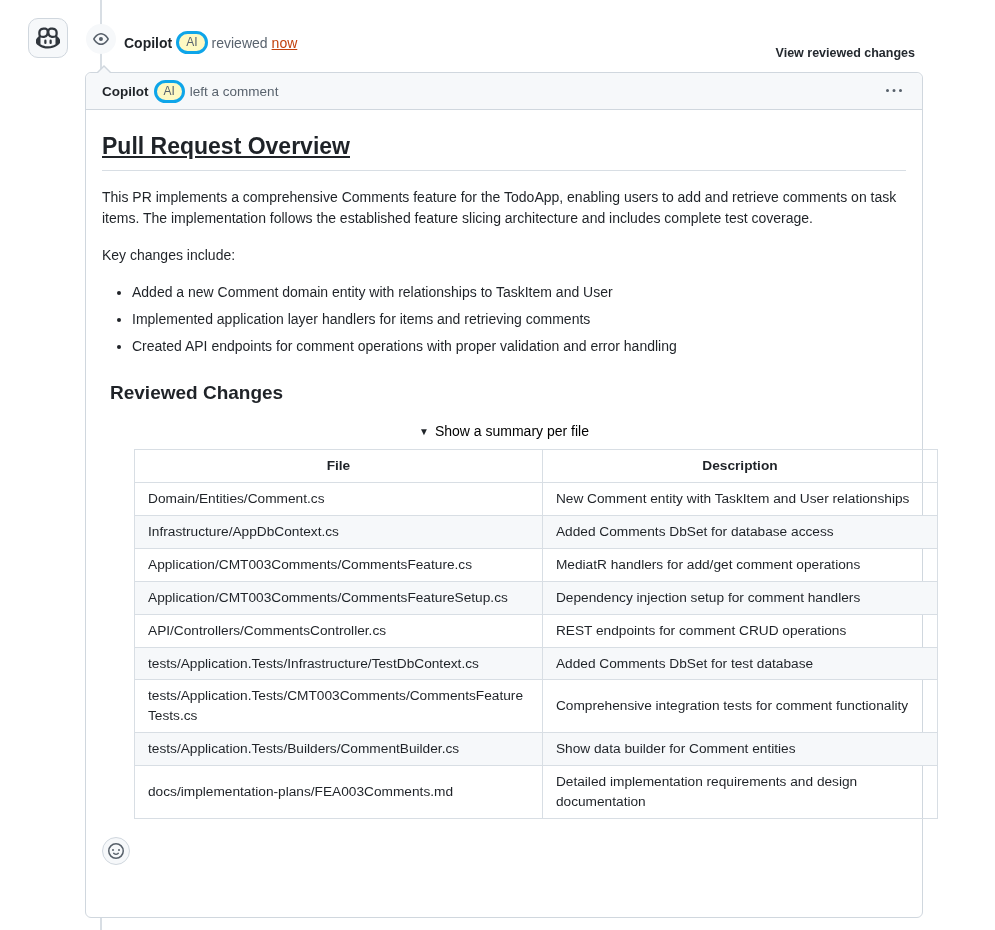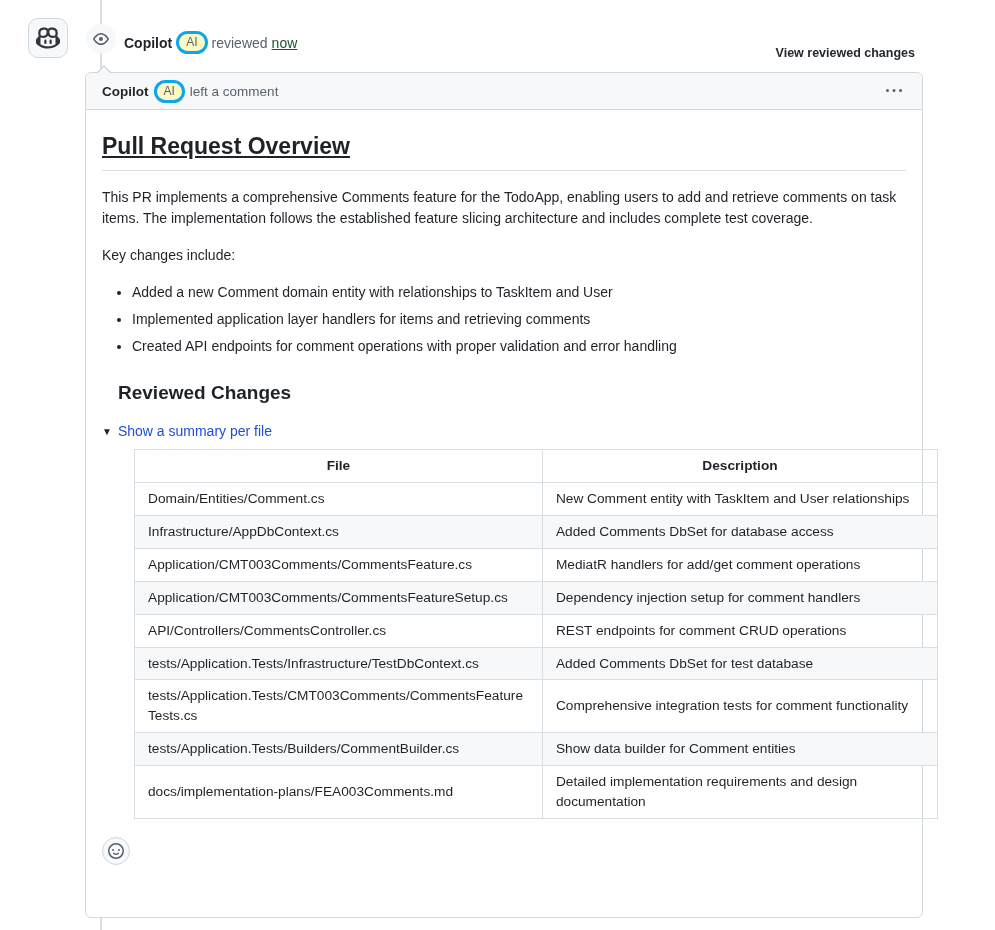"now" .time-link { color: #14532d -> #c2410c }
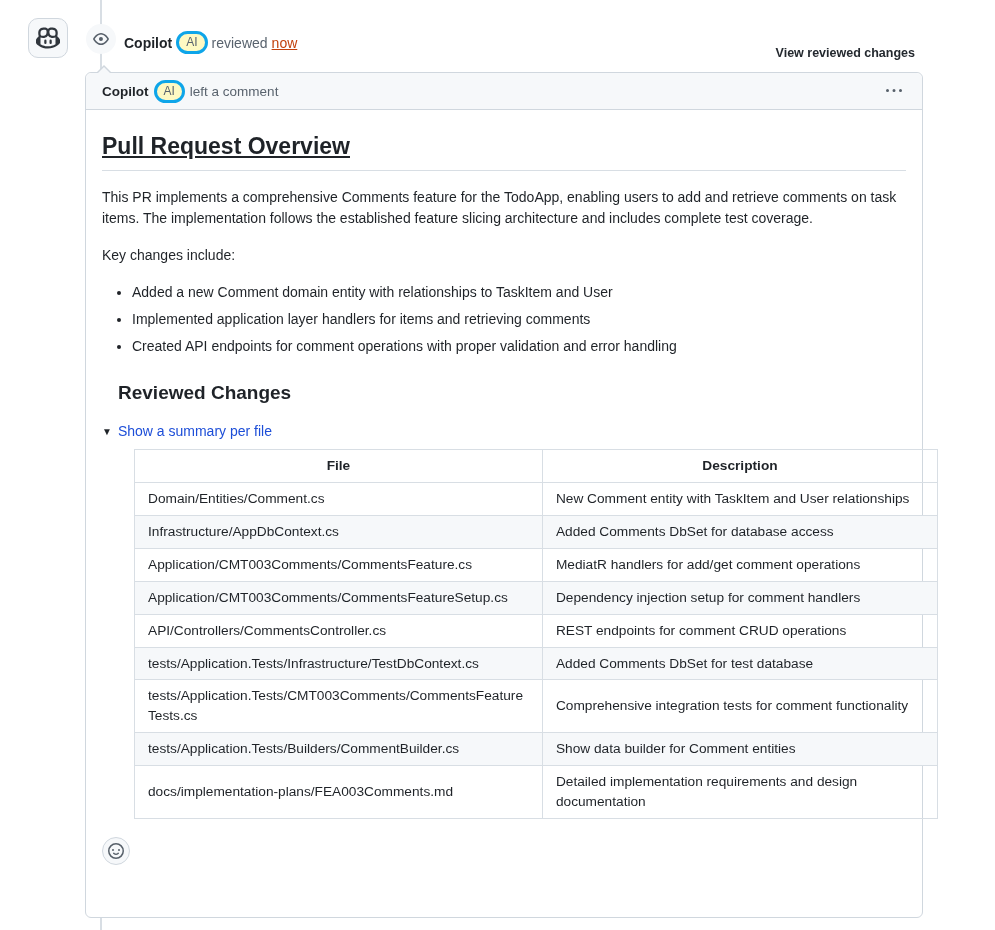"Reviewed Changes" .comment-body h3 { margin: 22px 0 14px 16px -> 22px 0 14px 8px }
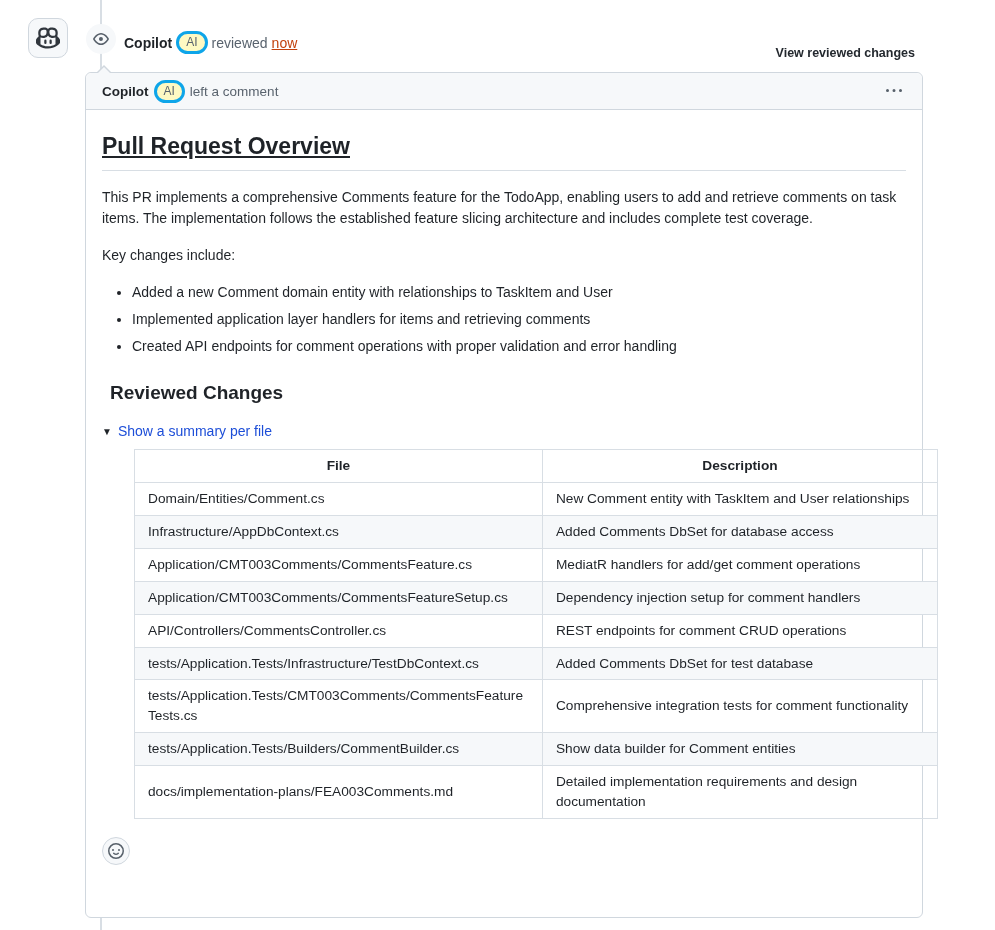"Show a summary per file" summary.file-summary { color: #1d4ed8 -> #000000; text-align: none -> center }
